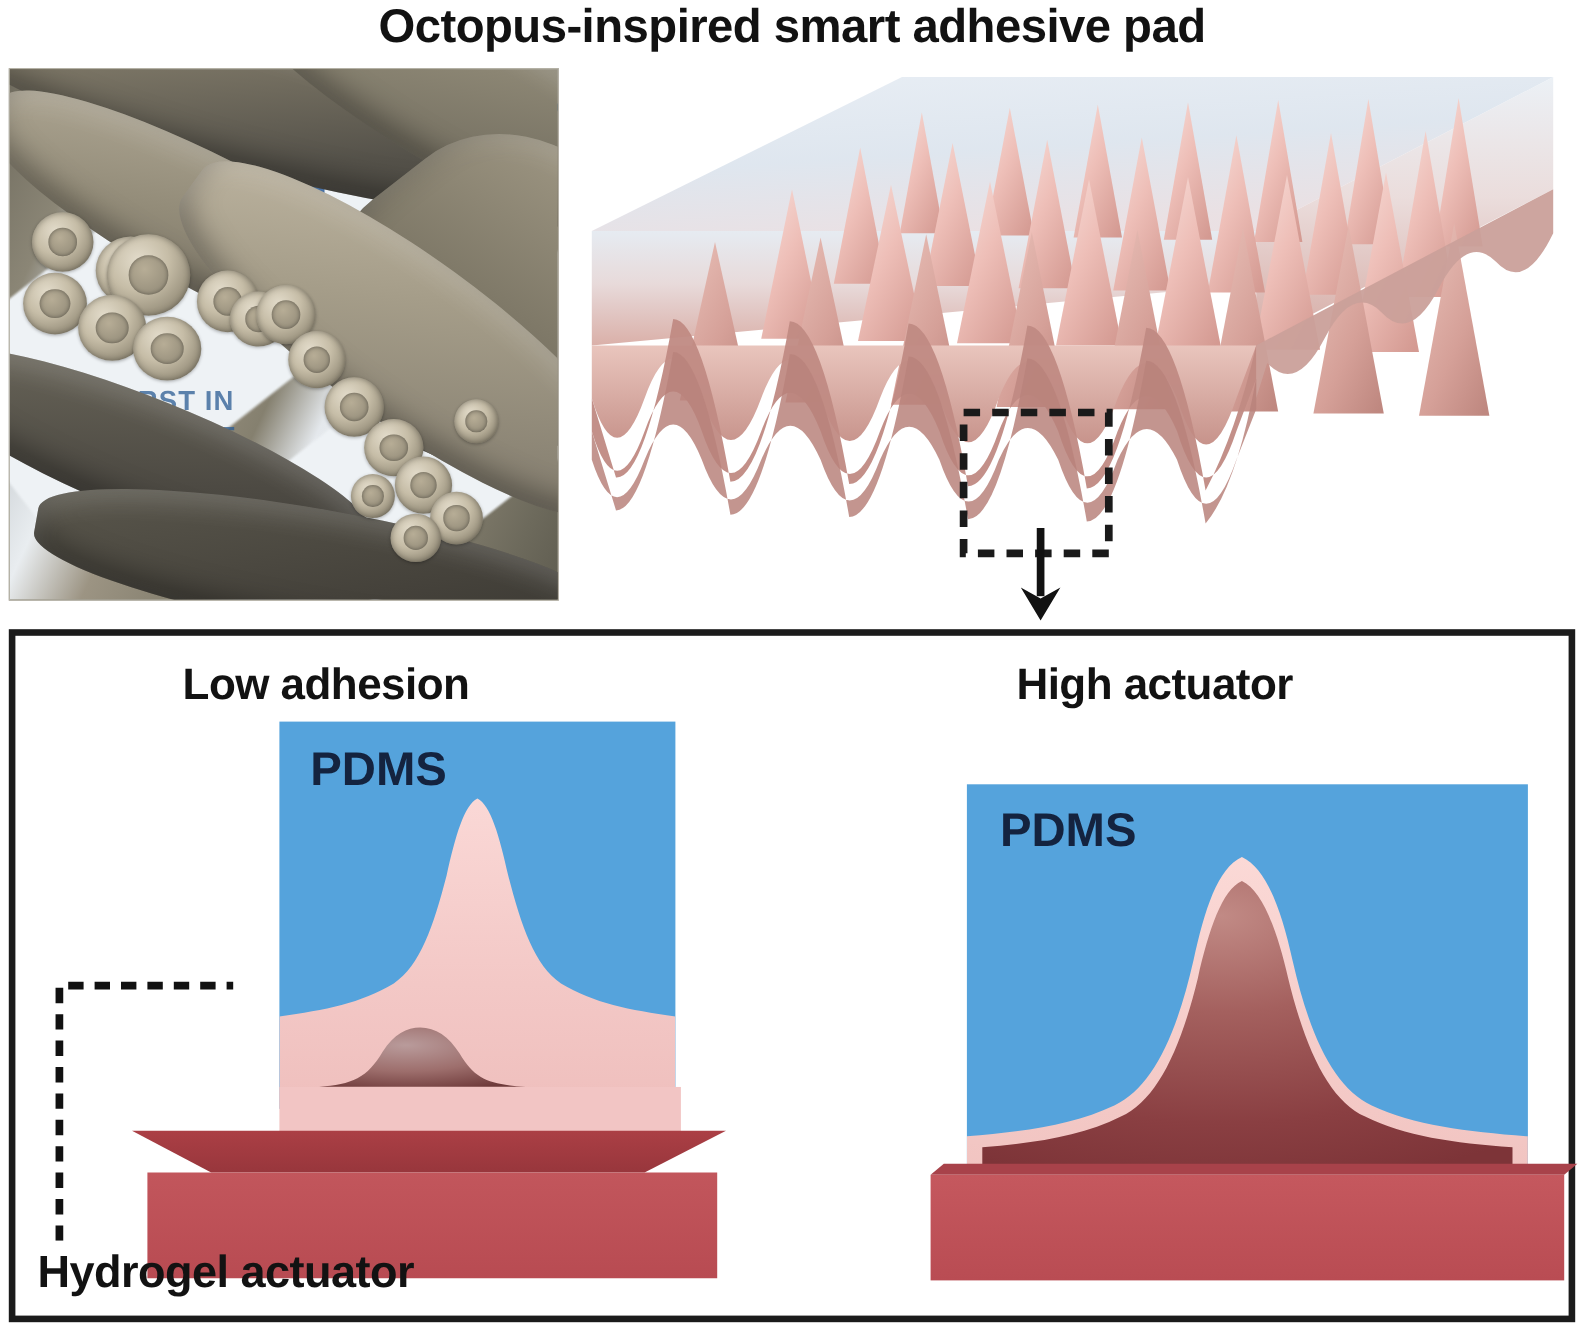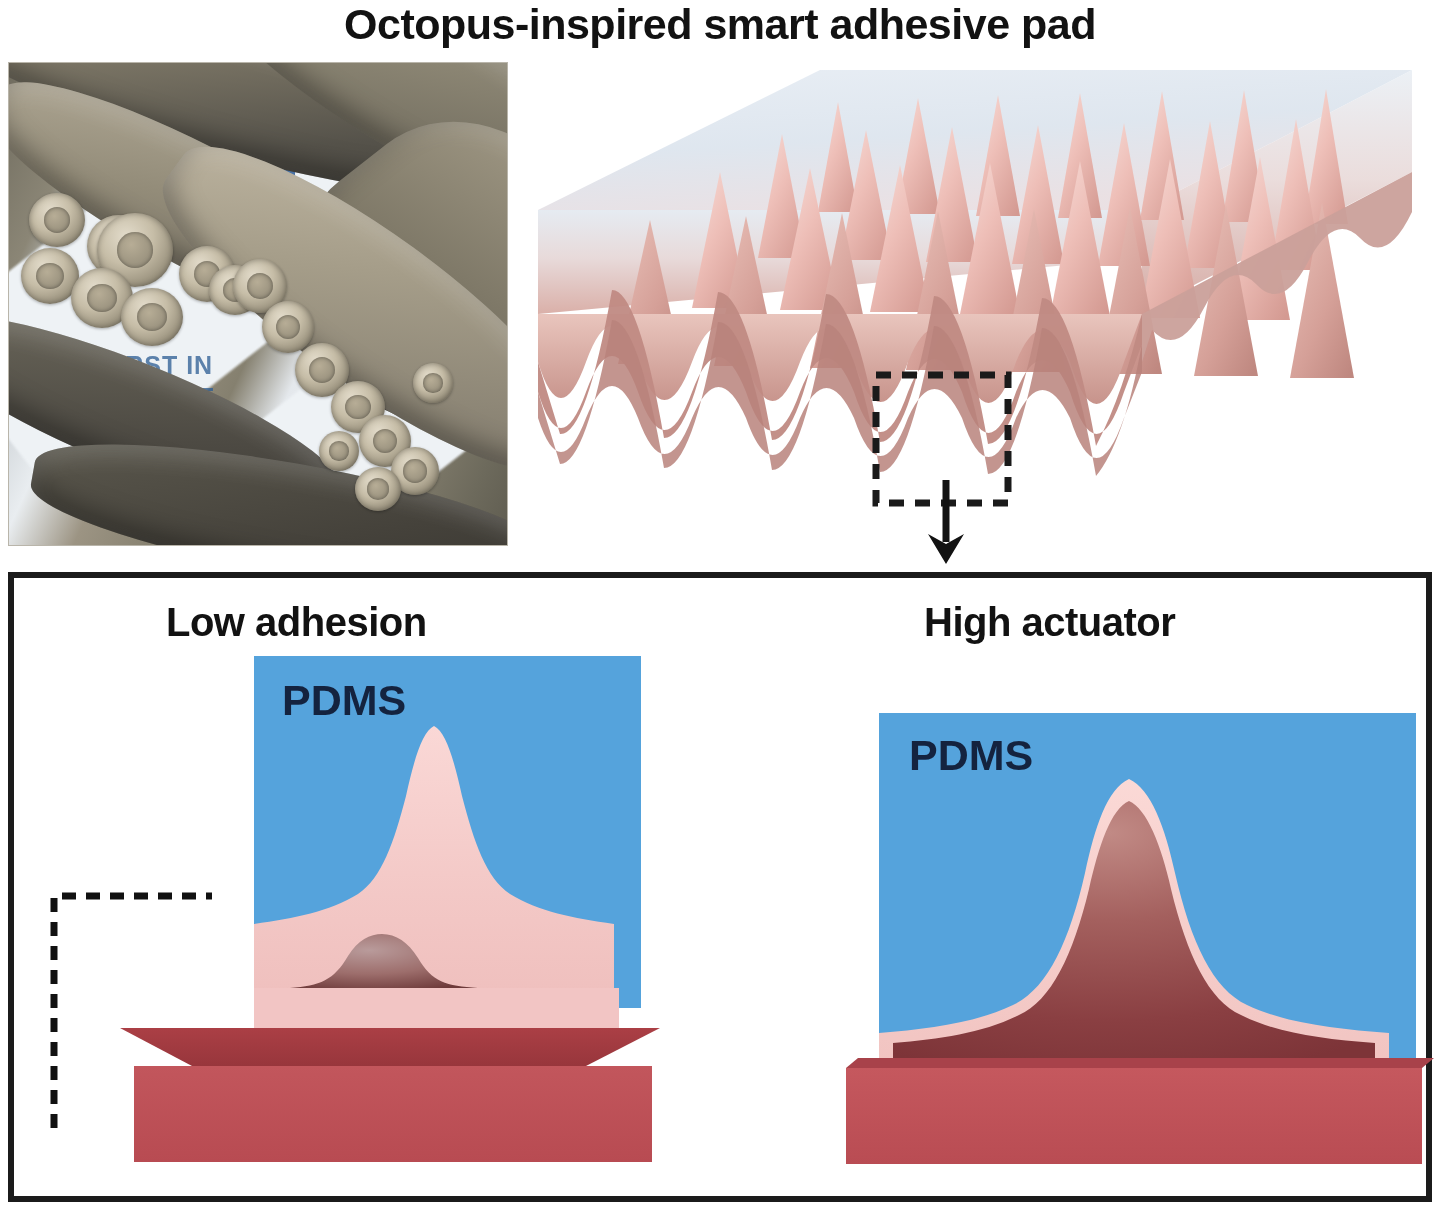"PDMS" .pdms-block { padding-left: 27px -> none }
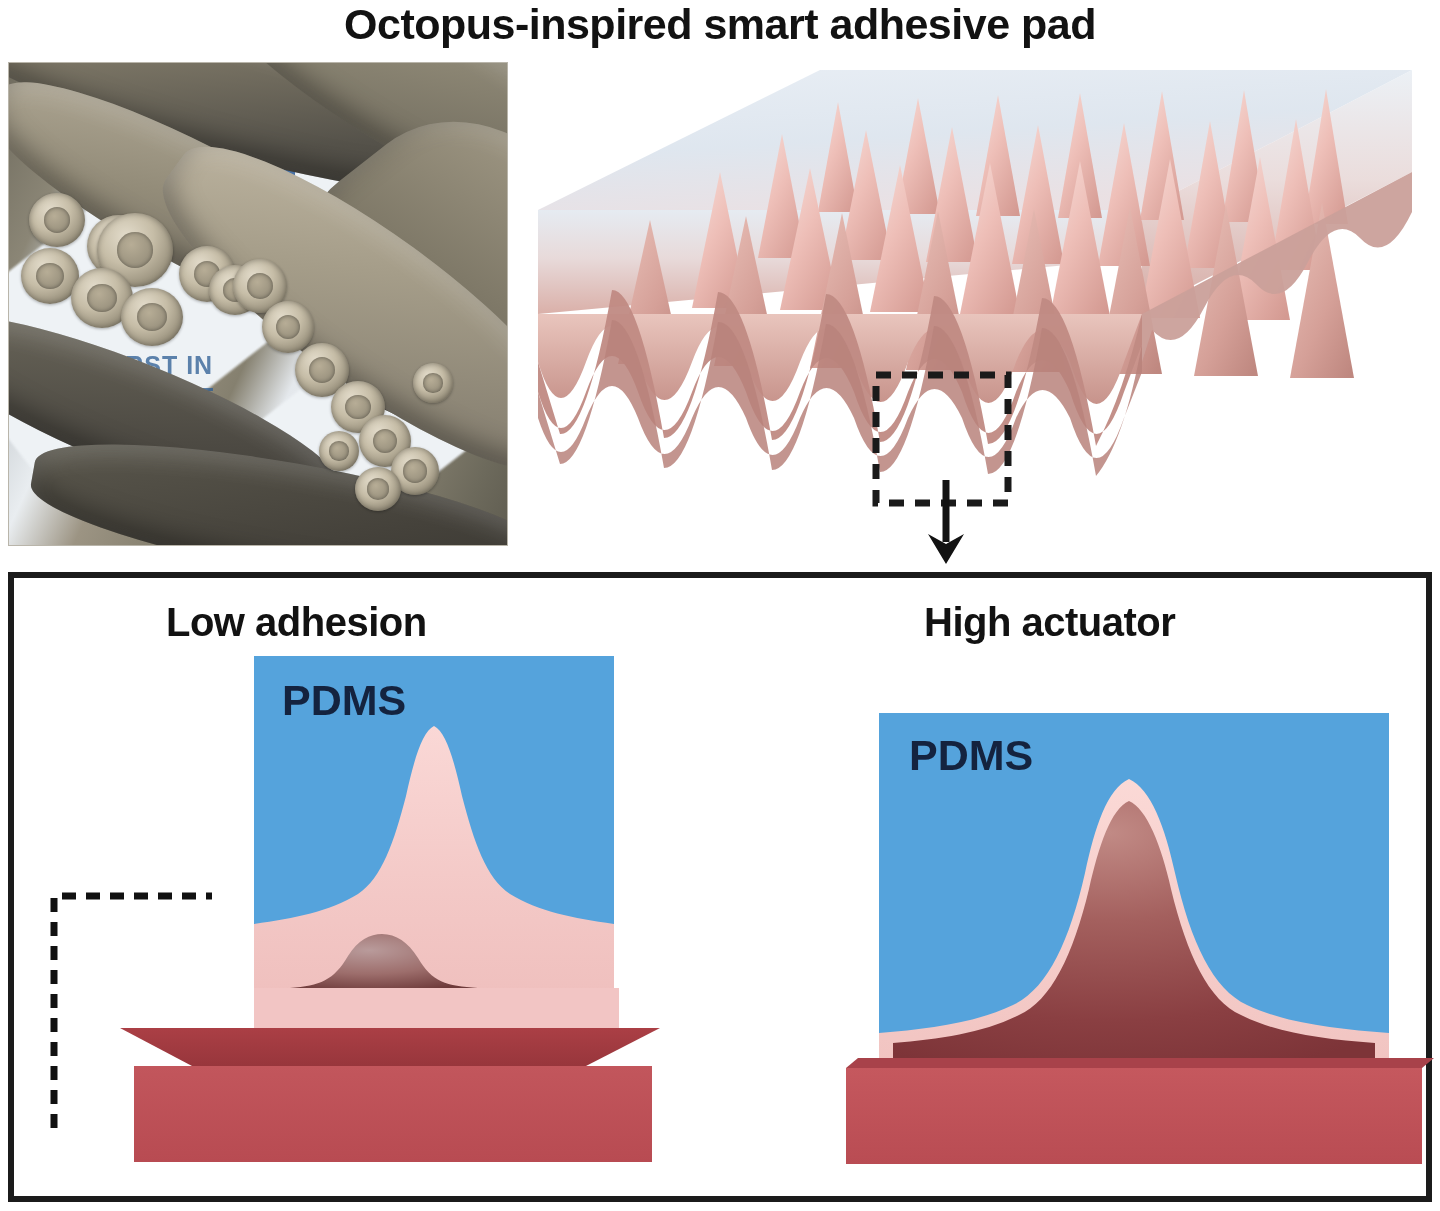"Hydrogel actuator" div.panel-label { html: none -> <div>Hydrogel actuator</div> }
